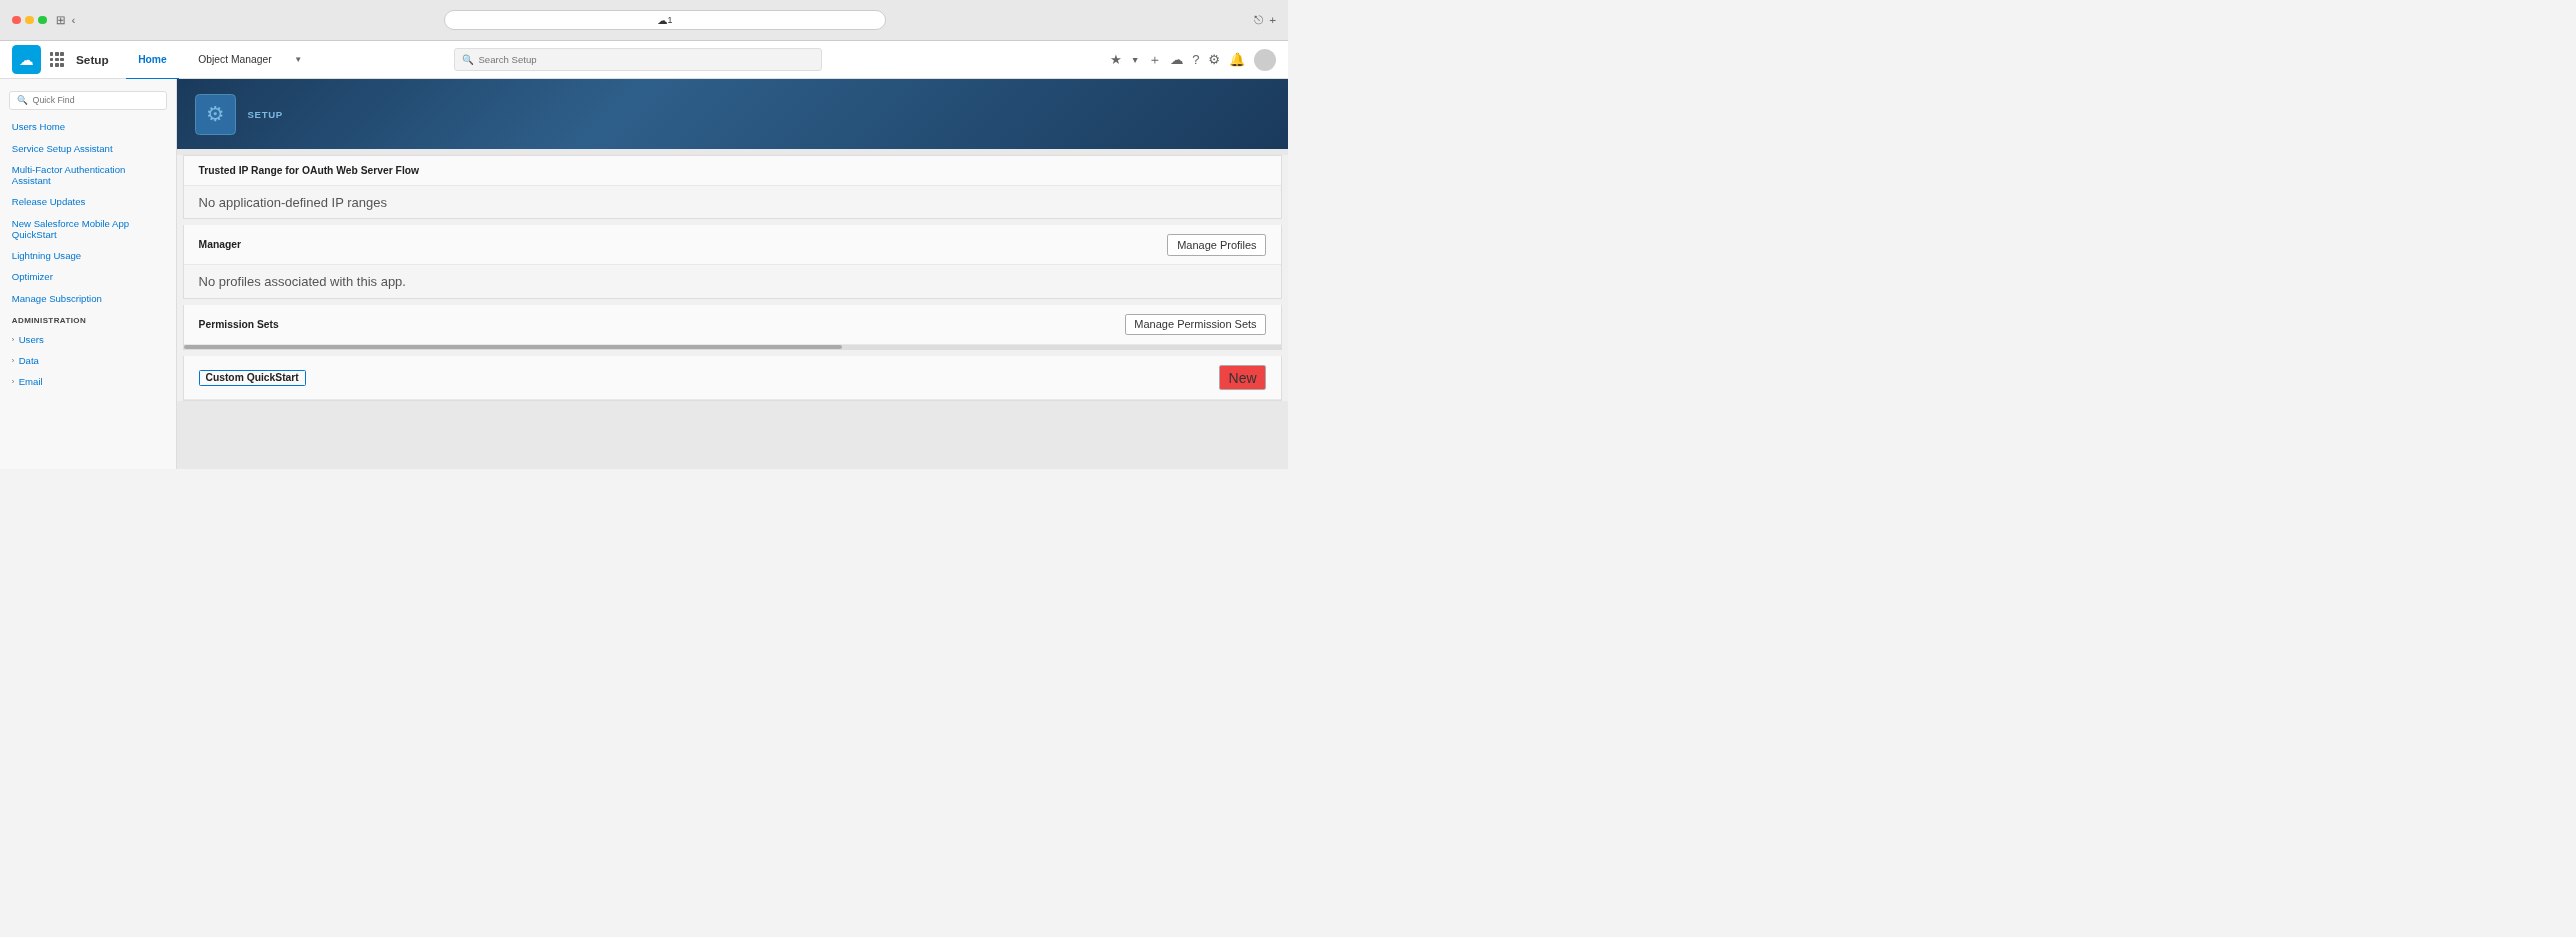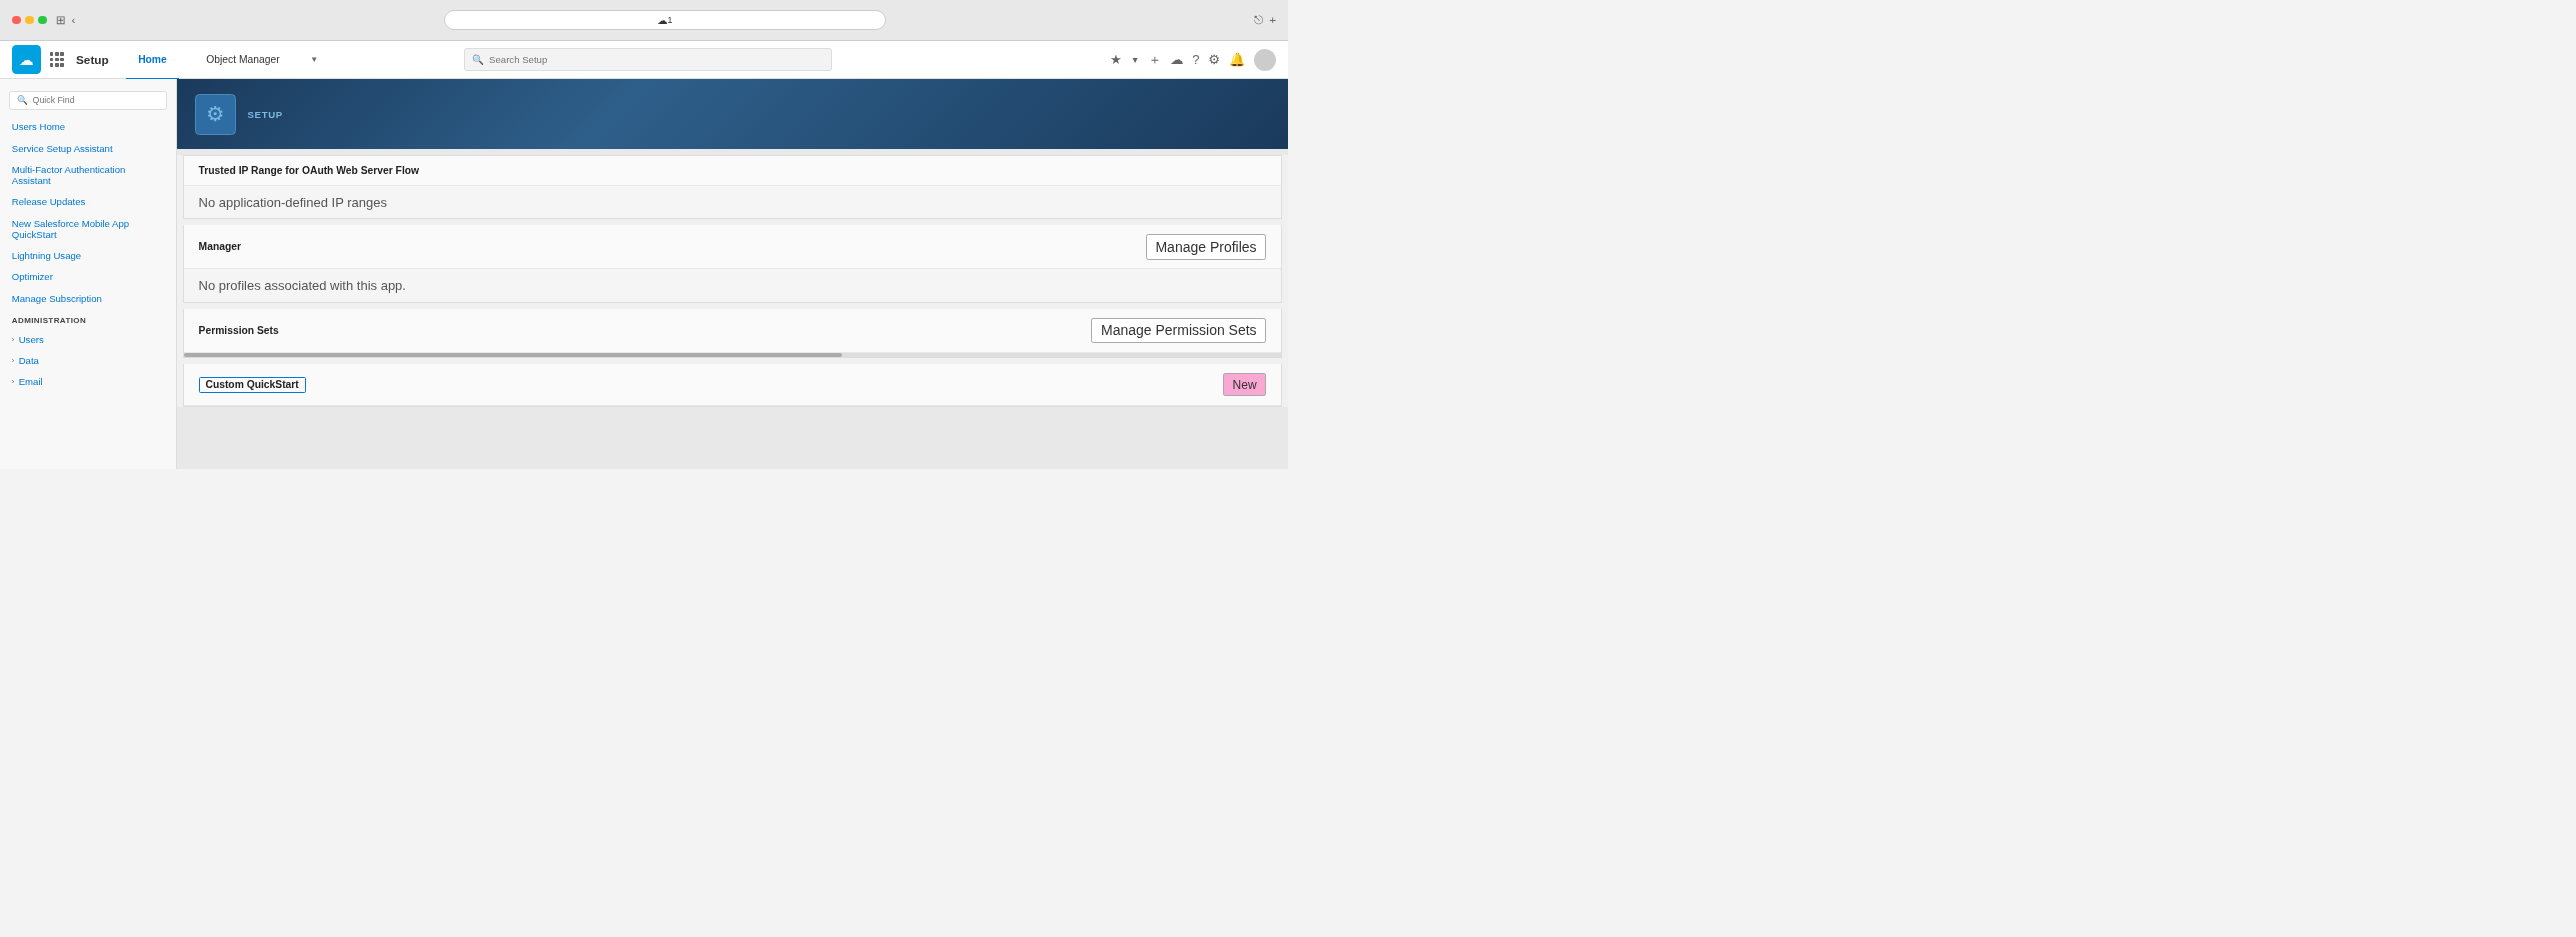"Home" .sf-nav-tabs { gap: 16px -> 8px }
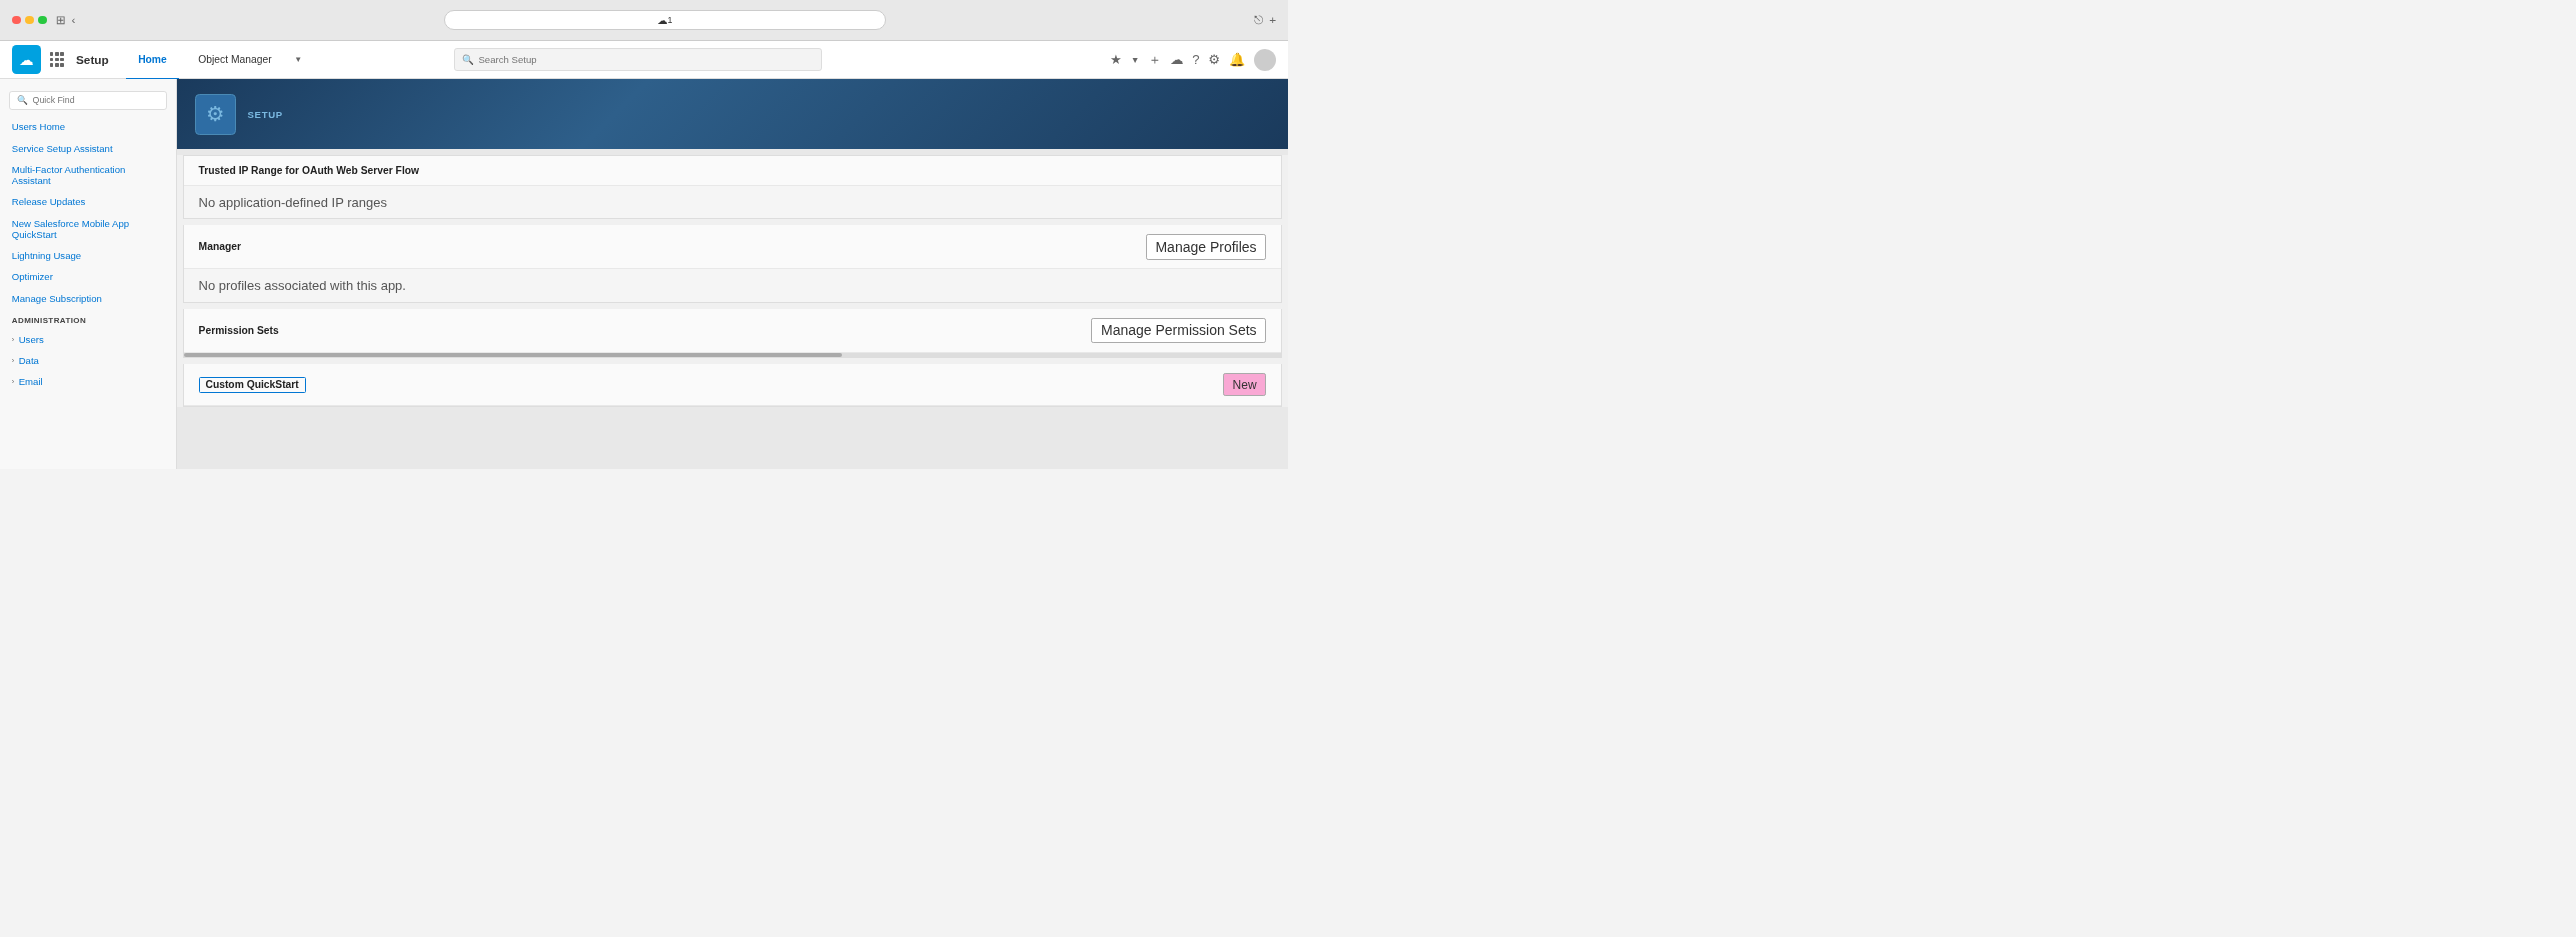"Manage Profiles" .btn-manage { font-size: 14px -> 11px }
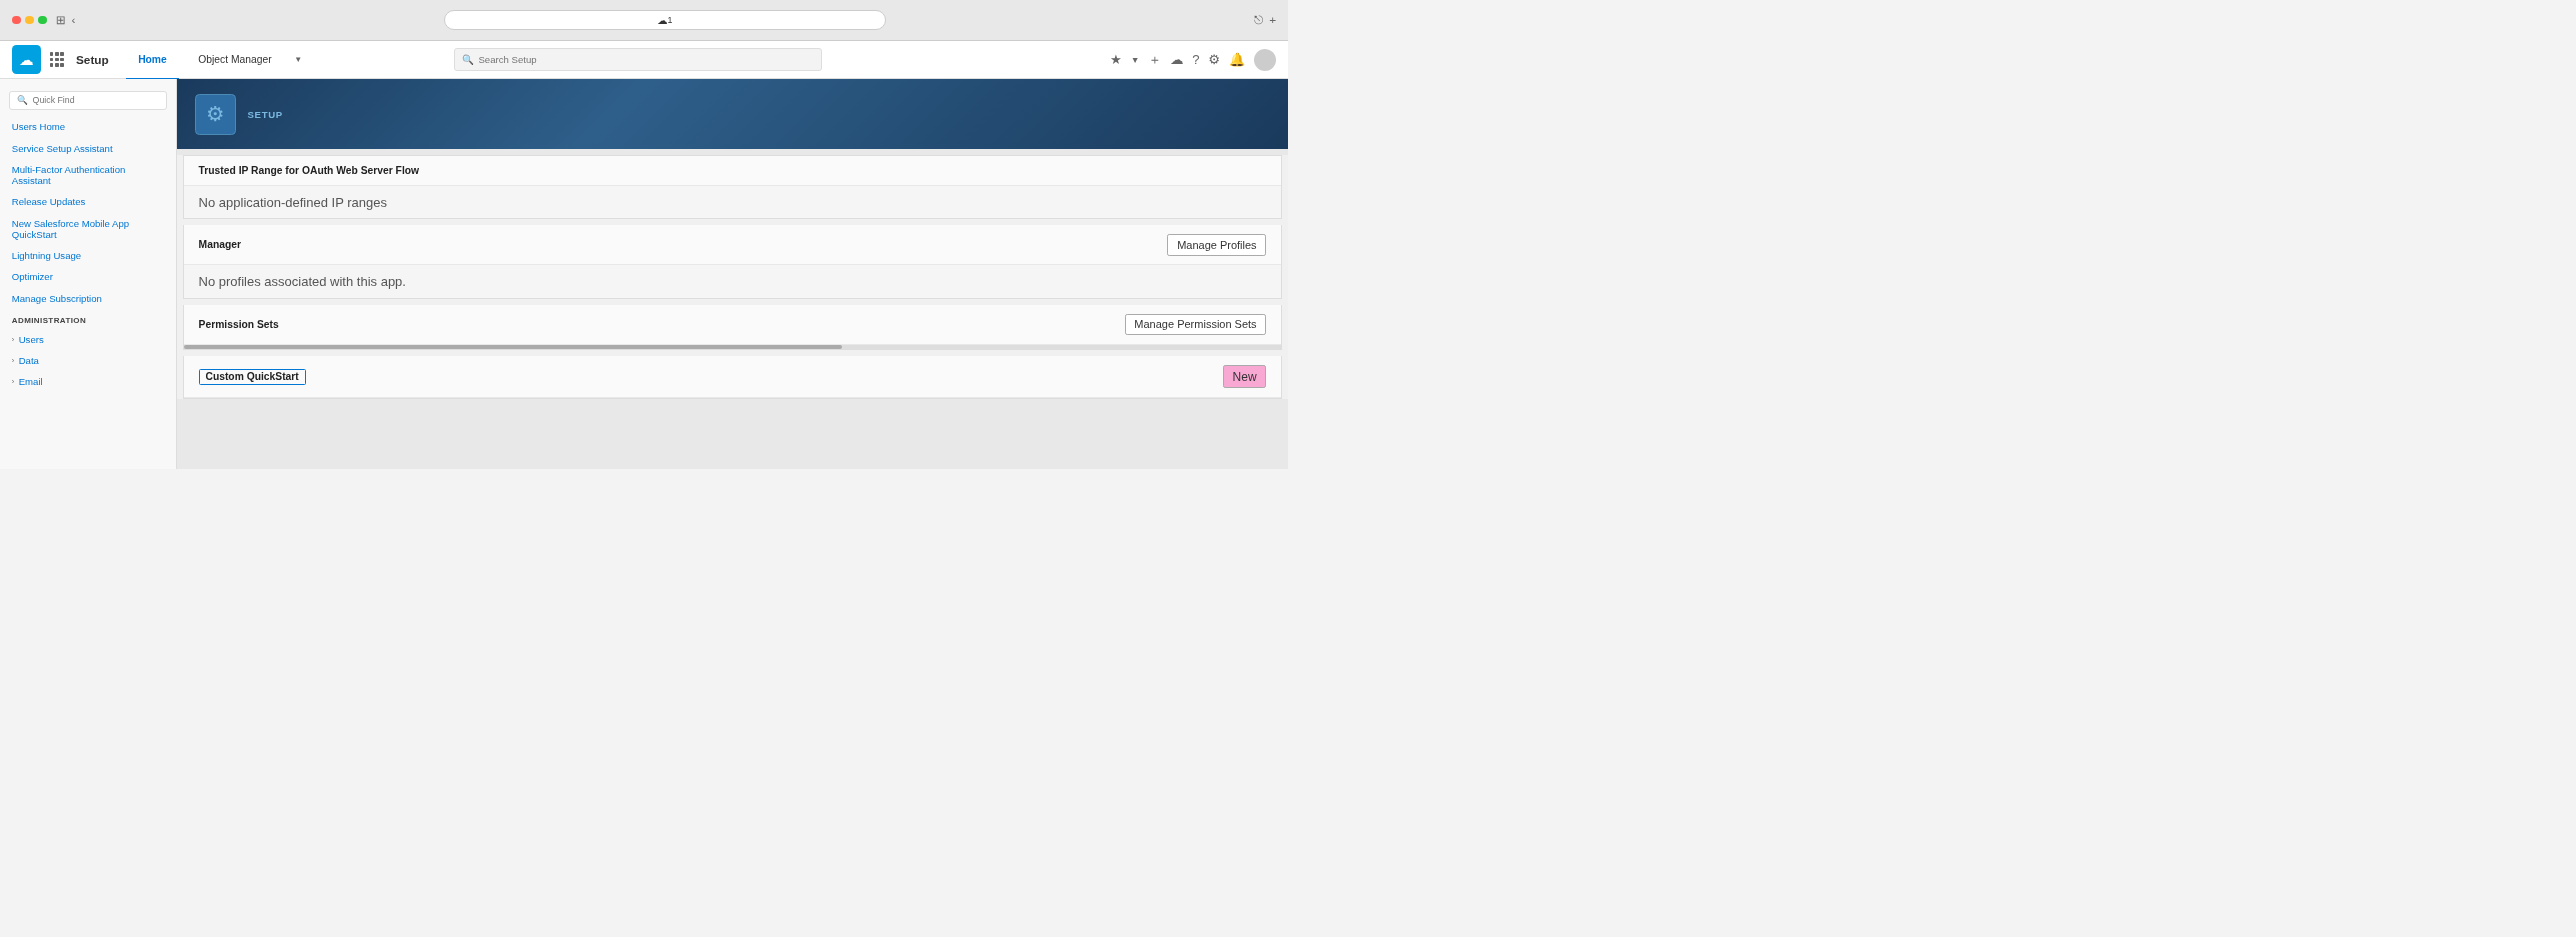"New" .btn-new { background: #f9a8d4 -> #ef4444; font-size: 12px -> 14px }
